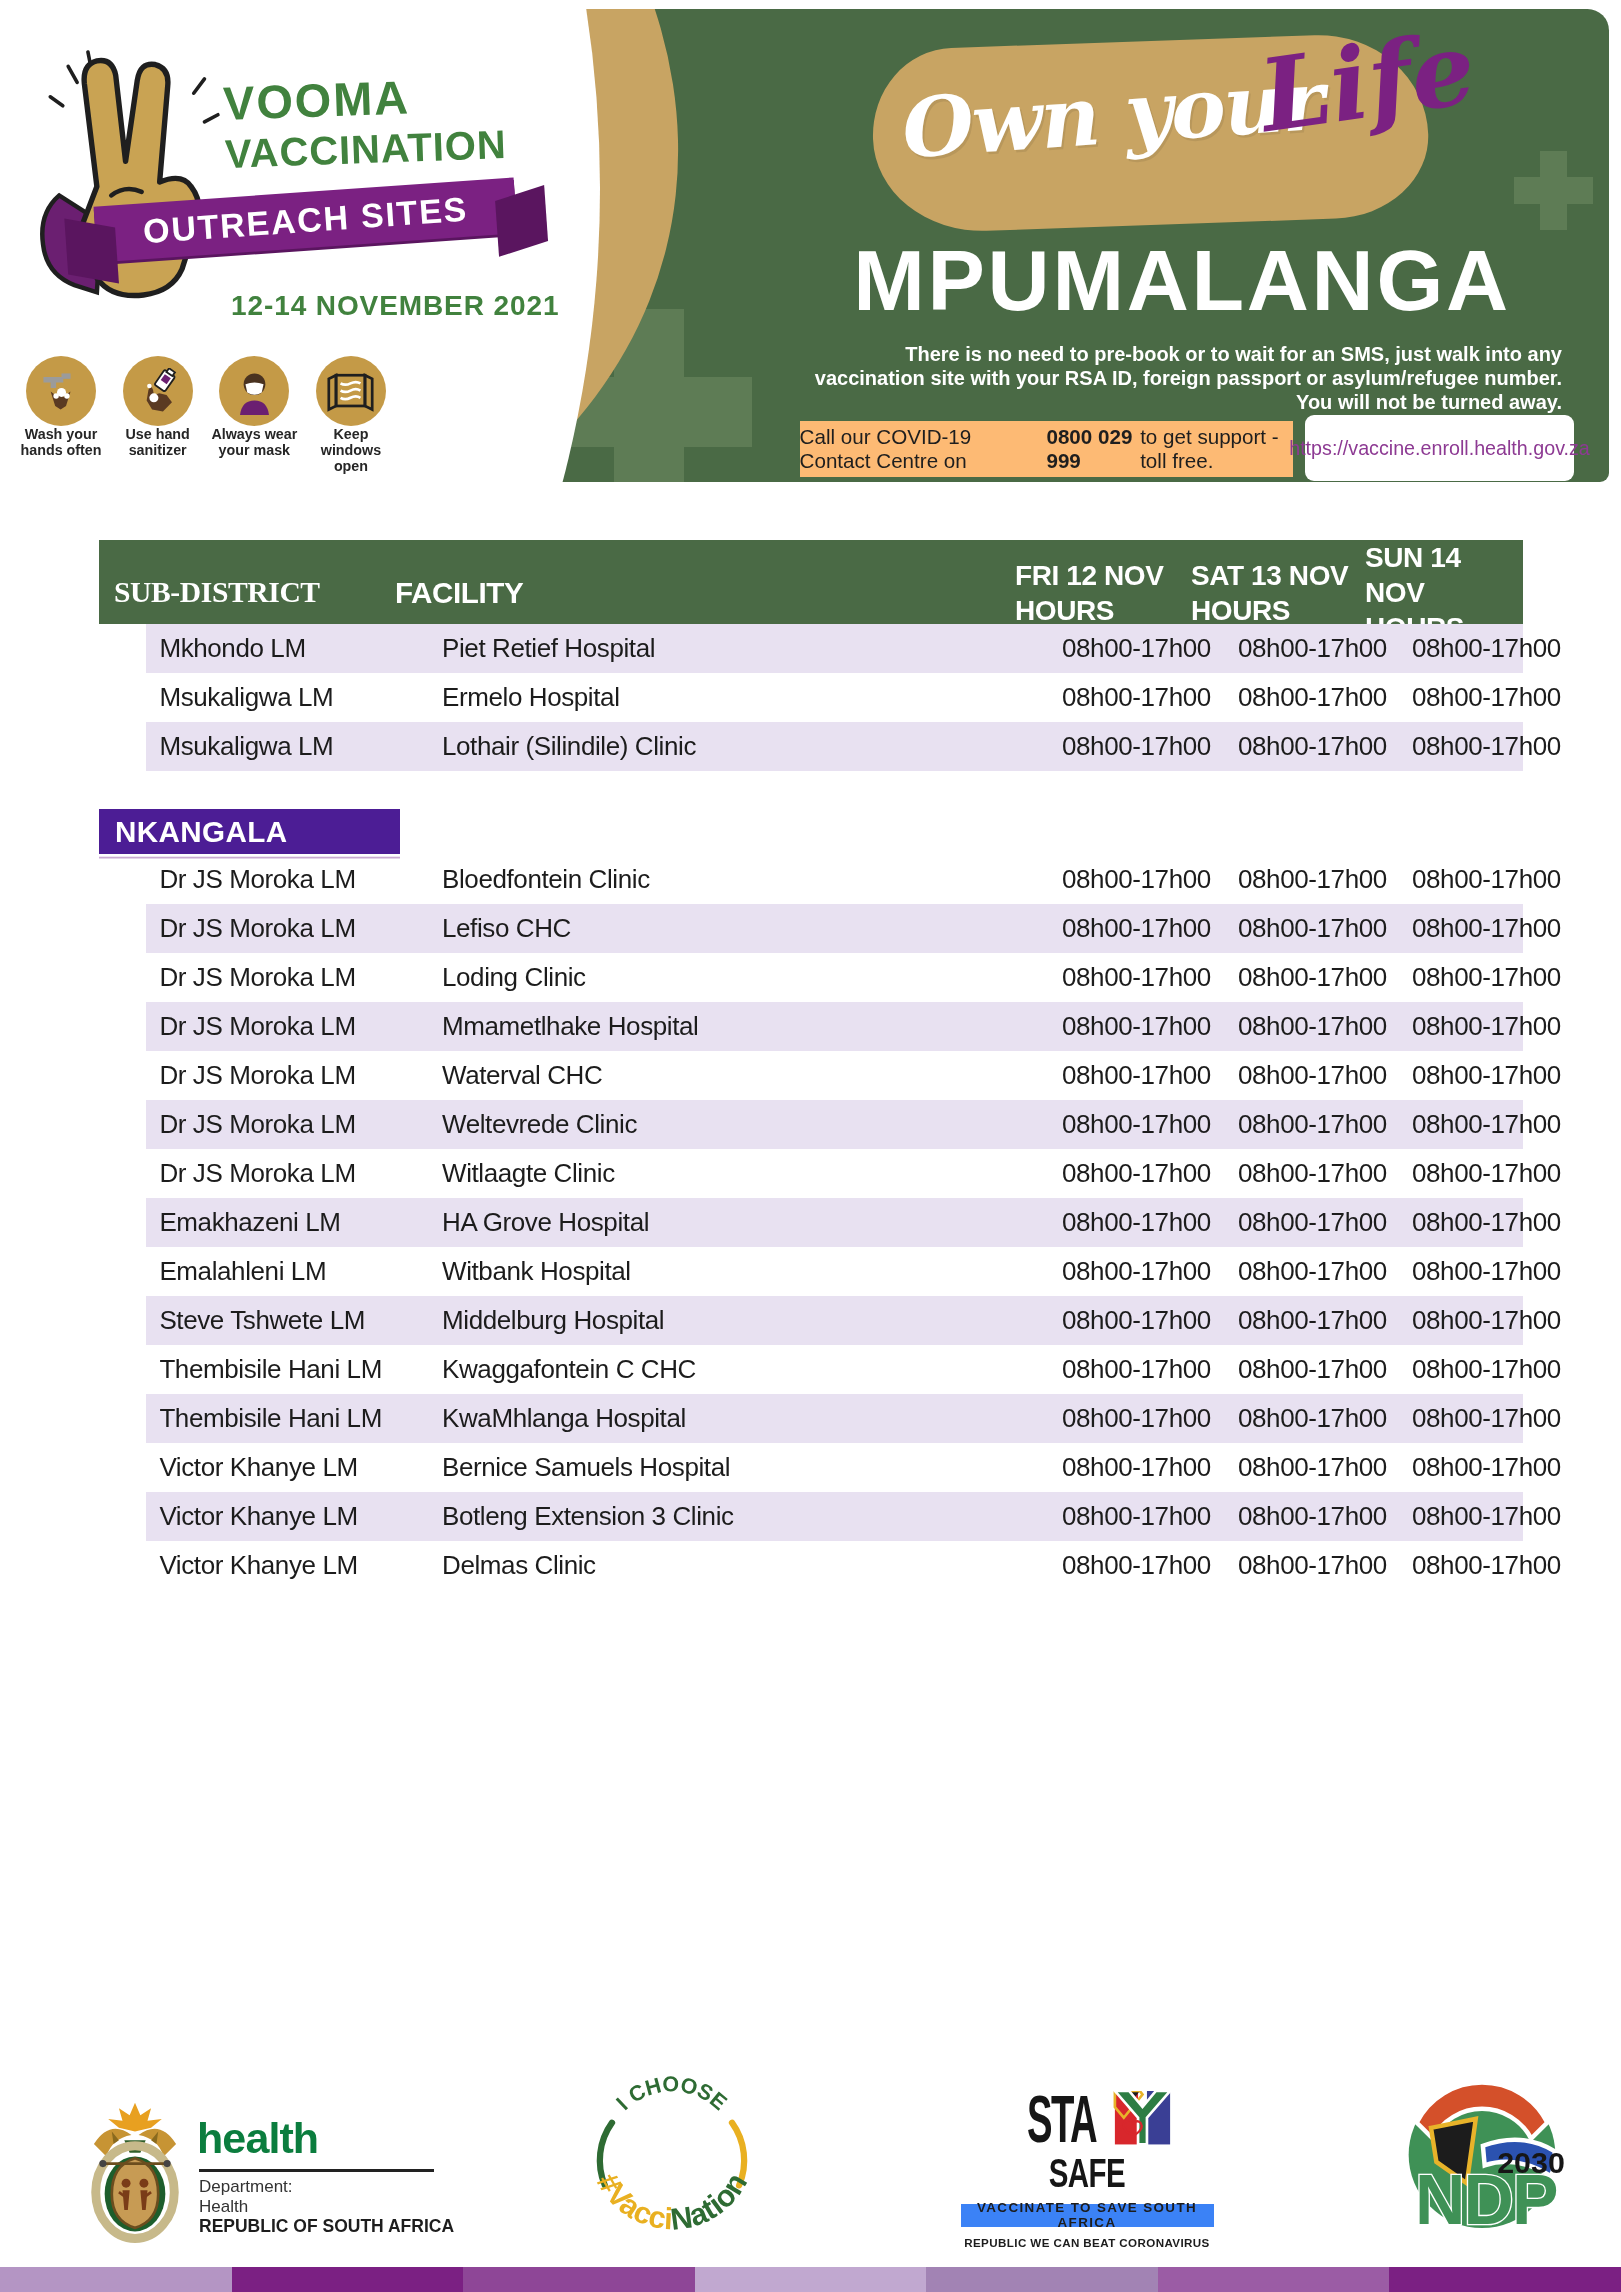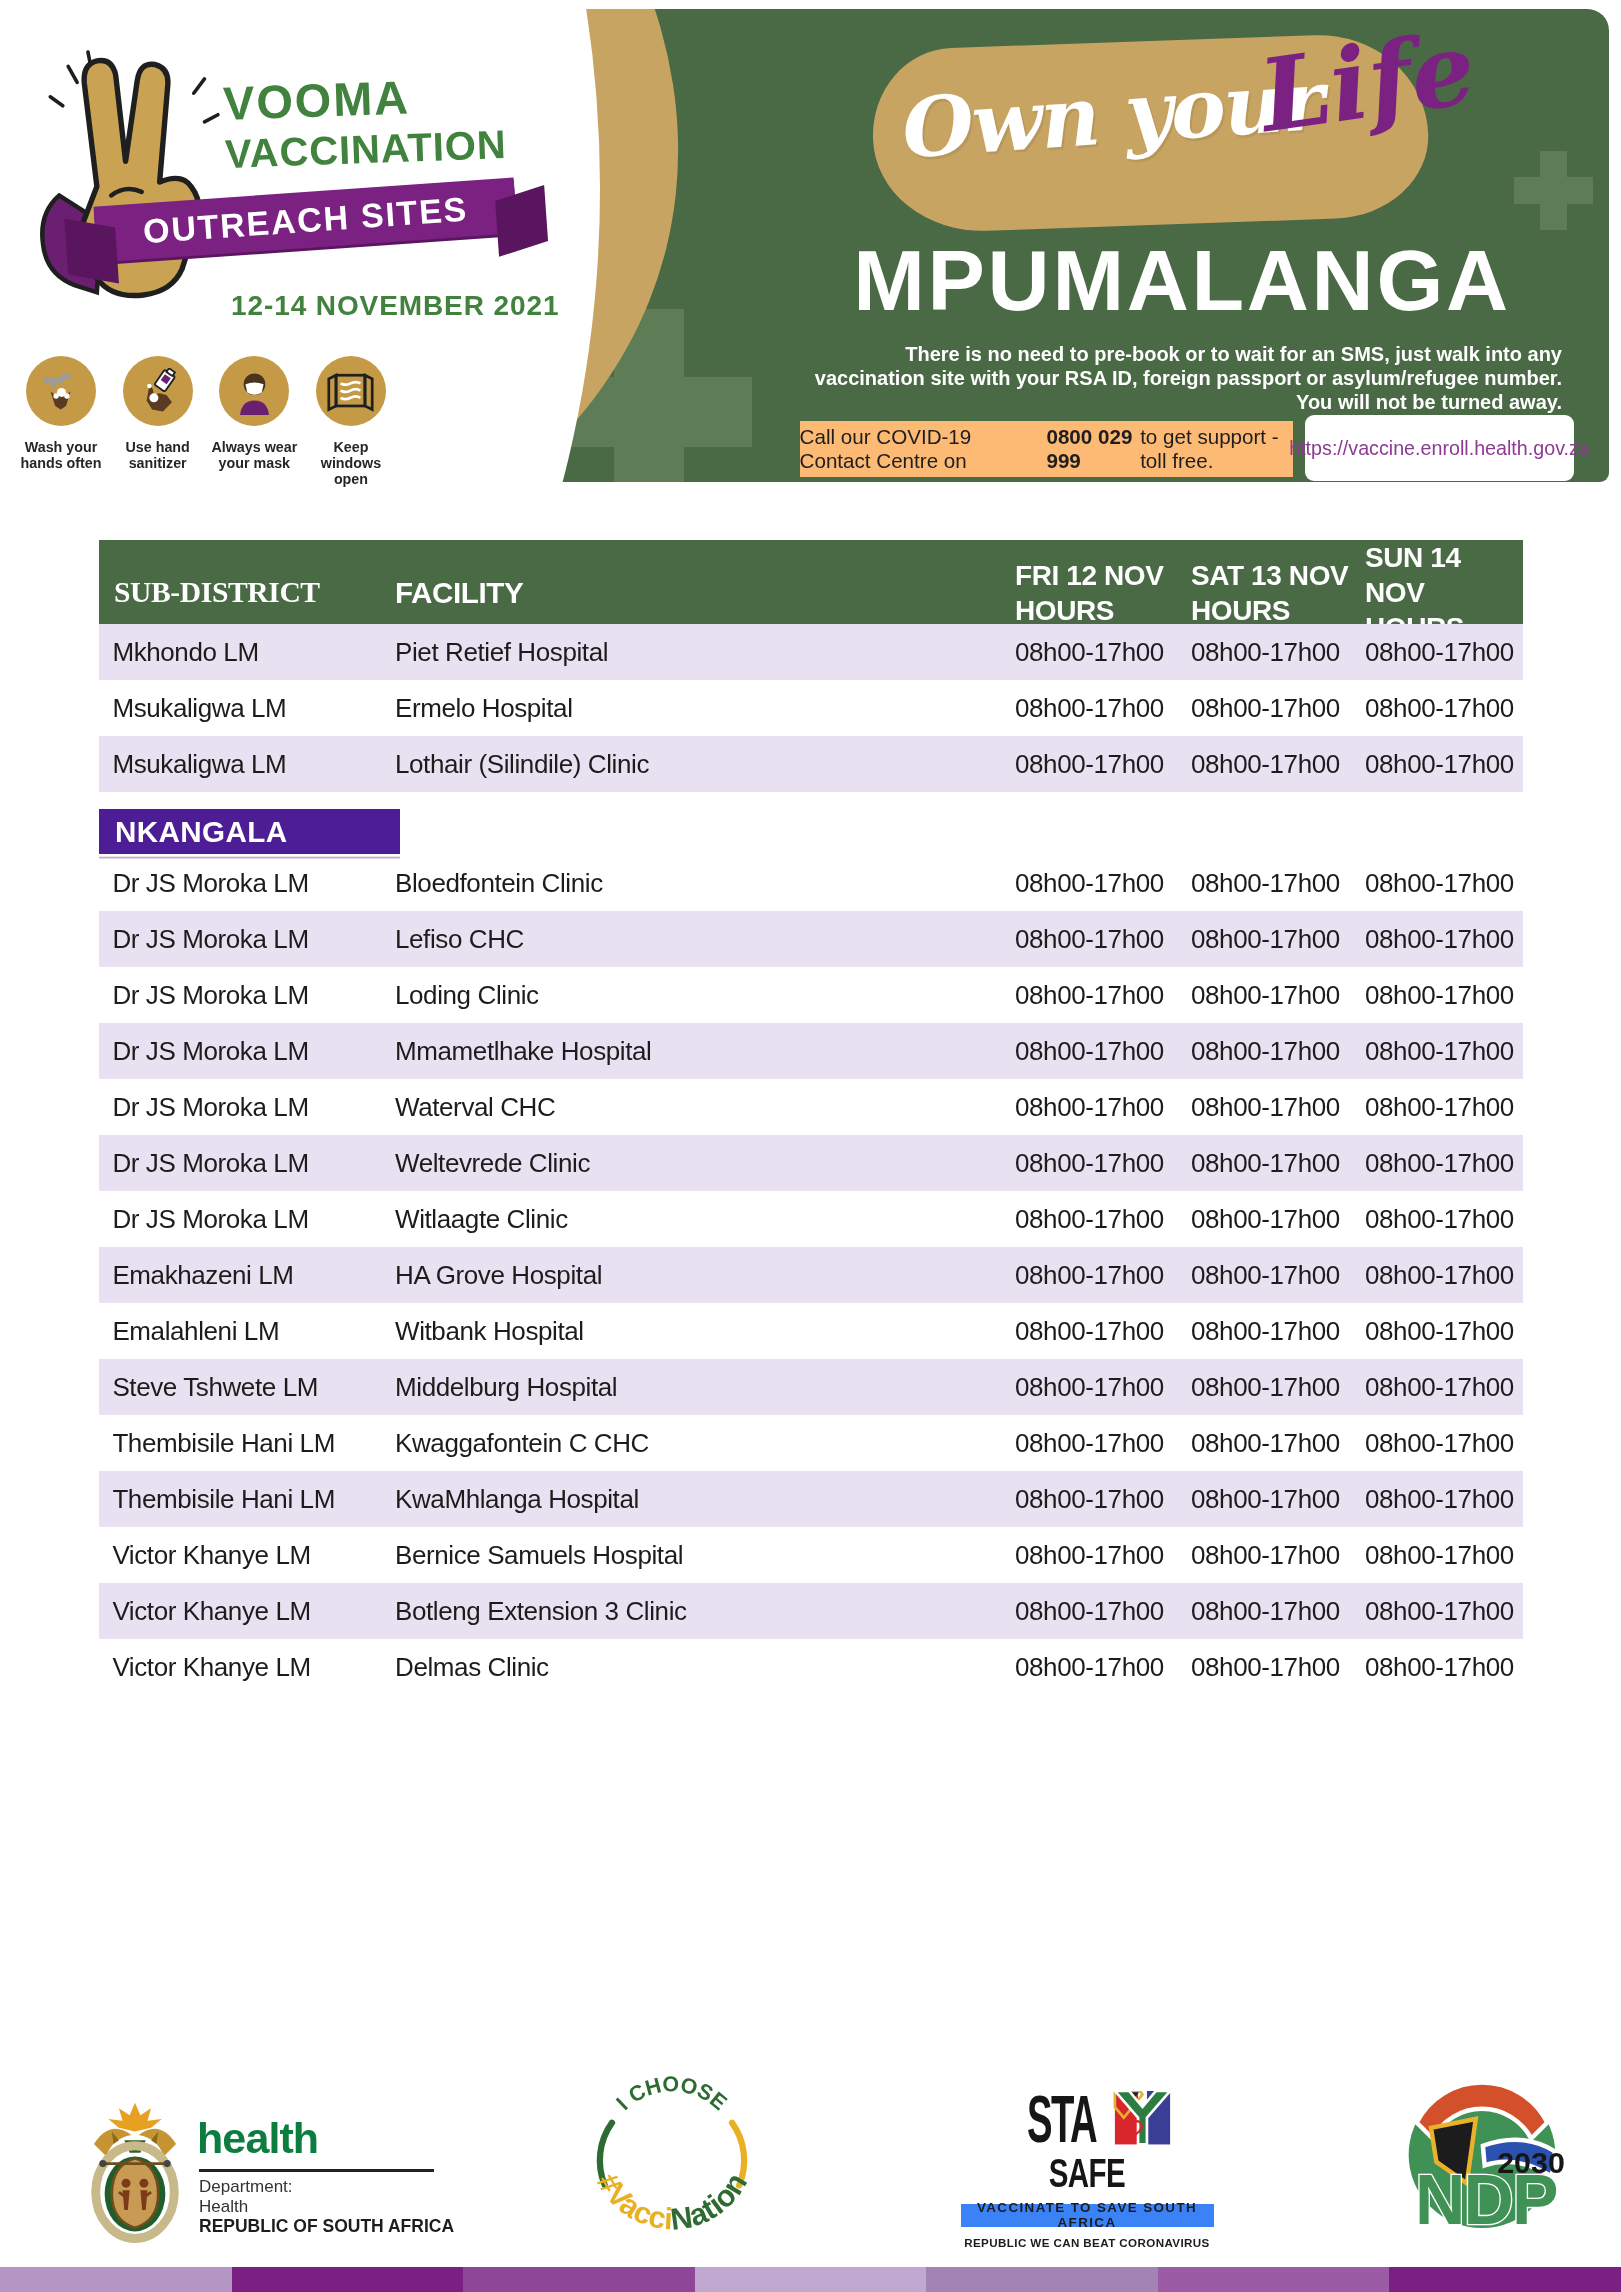"Wash your hands often" .precaution .plabel { margin-top: 13px -> 0 }
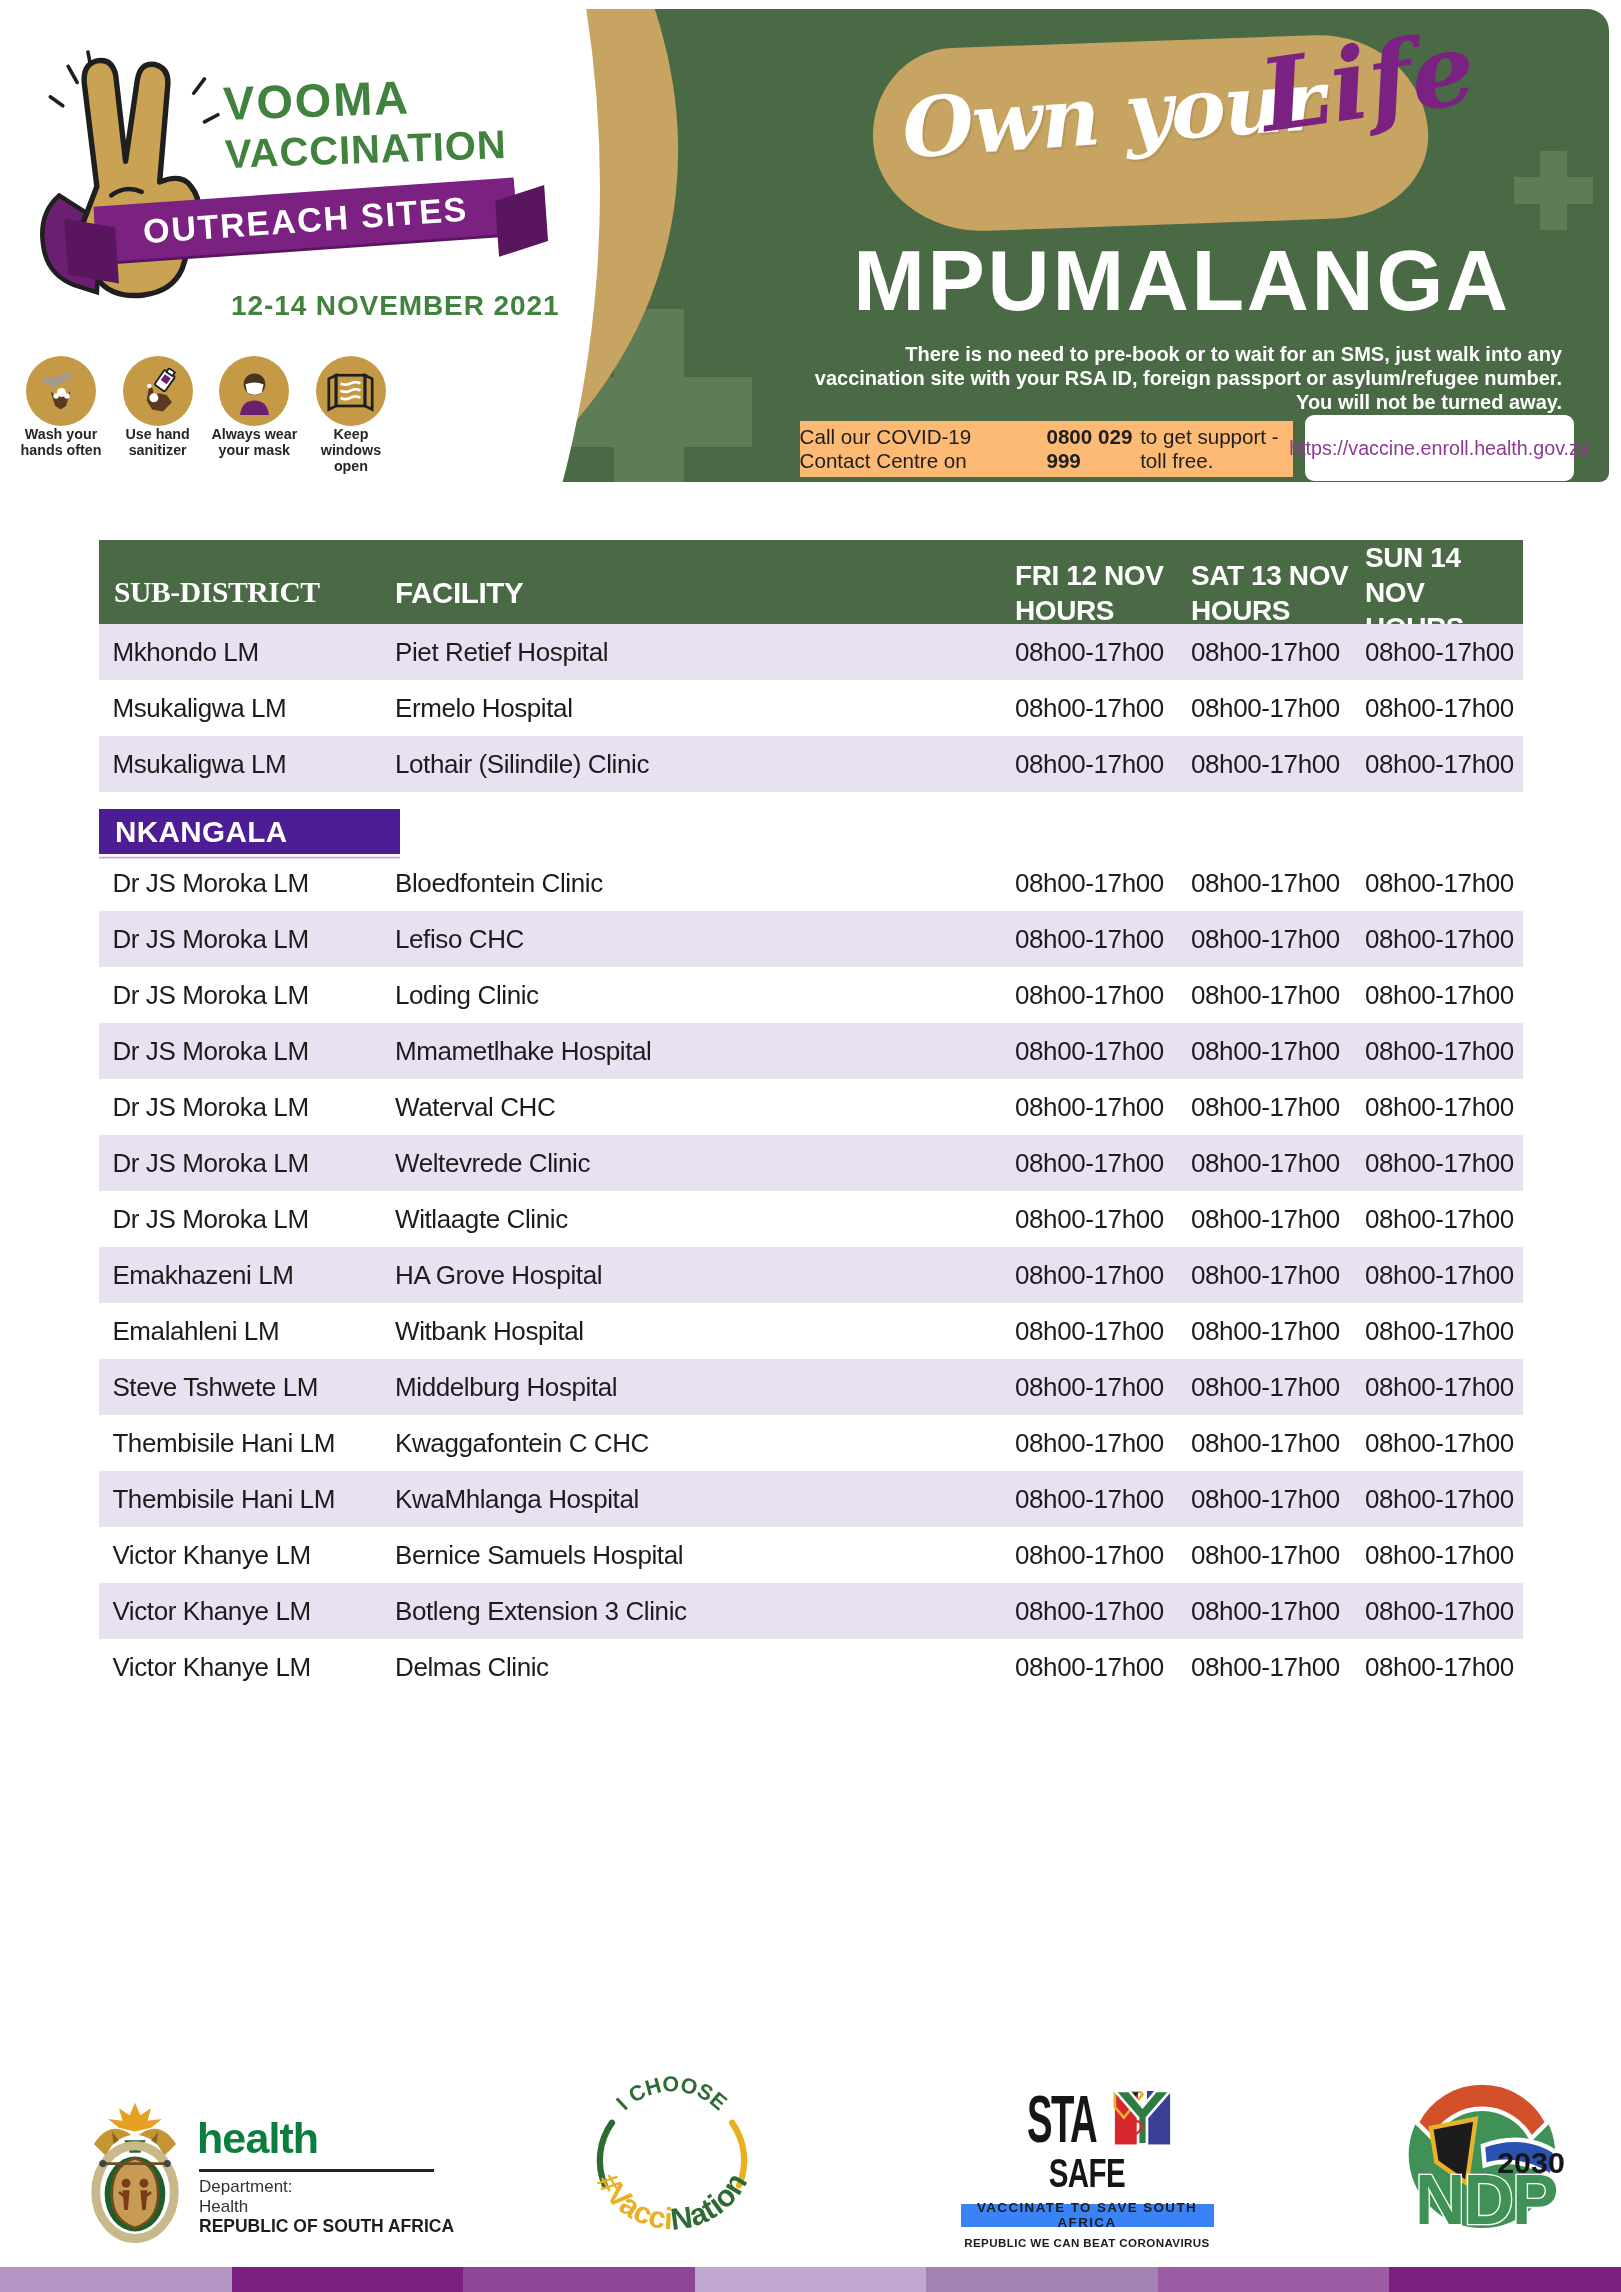"Mkhondo LM" .rows .grid-row { height: 56px -> 49px; margin-left: none -> 47px }
